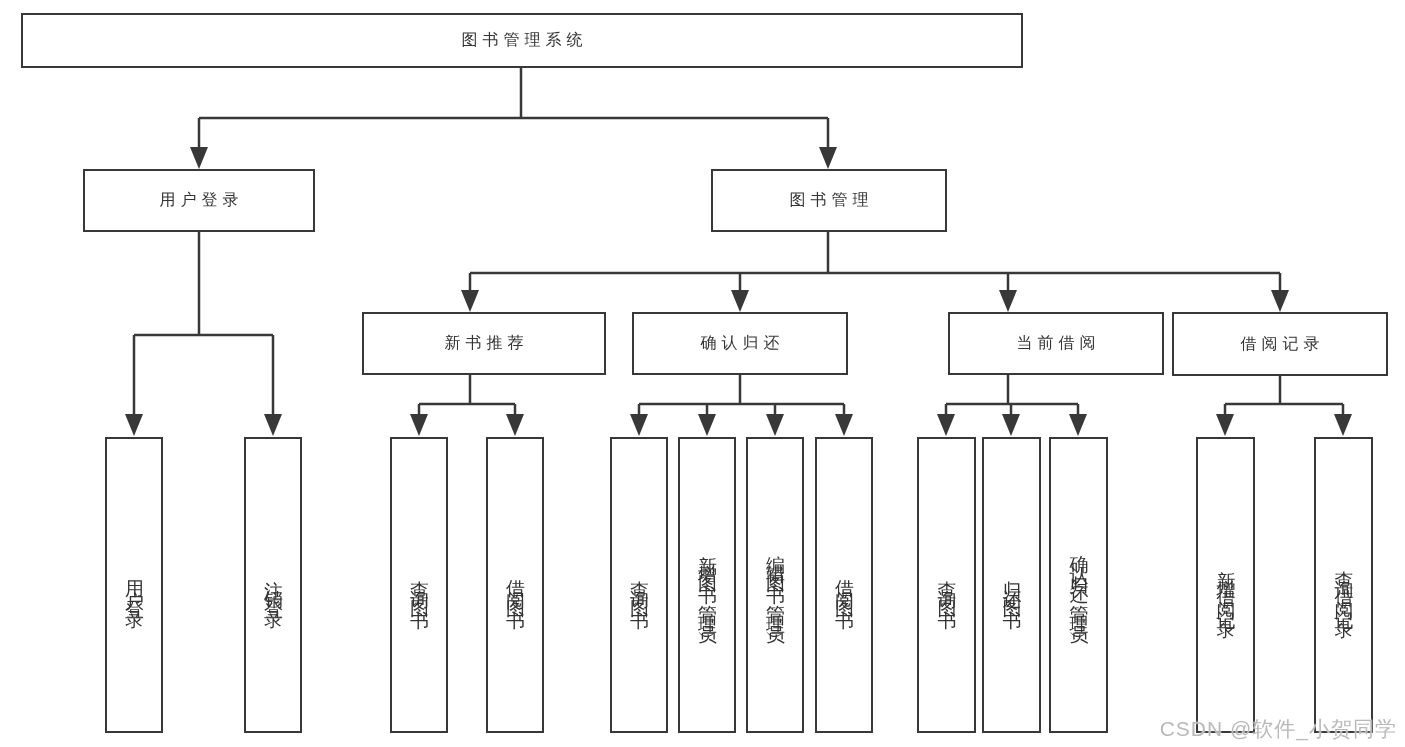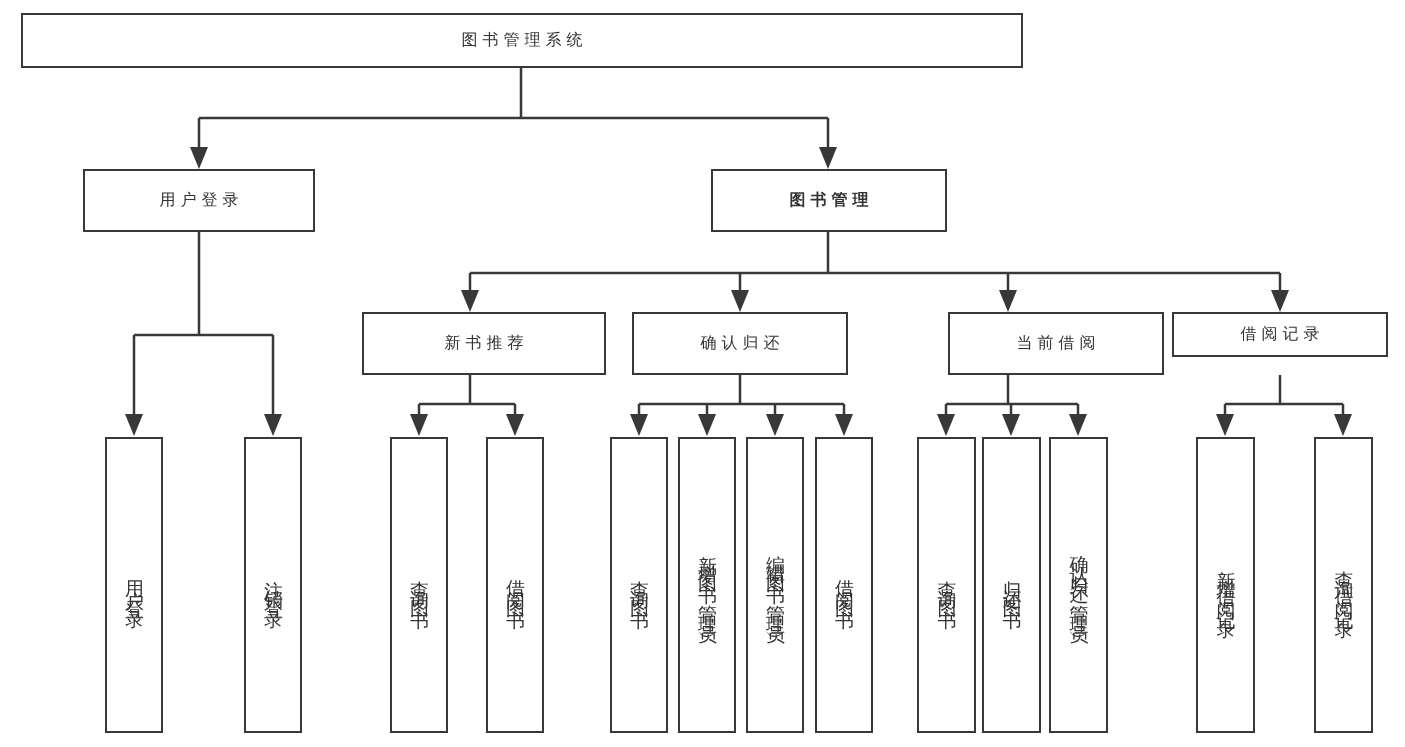"图书管理" div.node { font-weight: bold -> none }
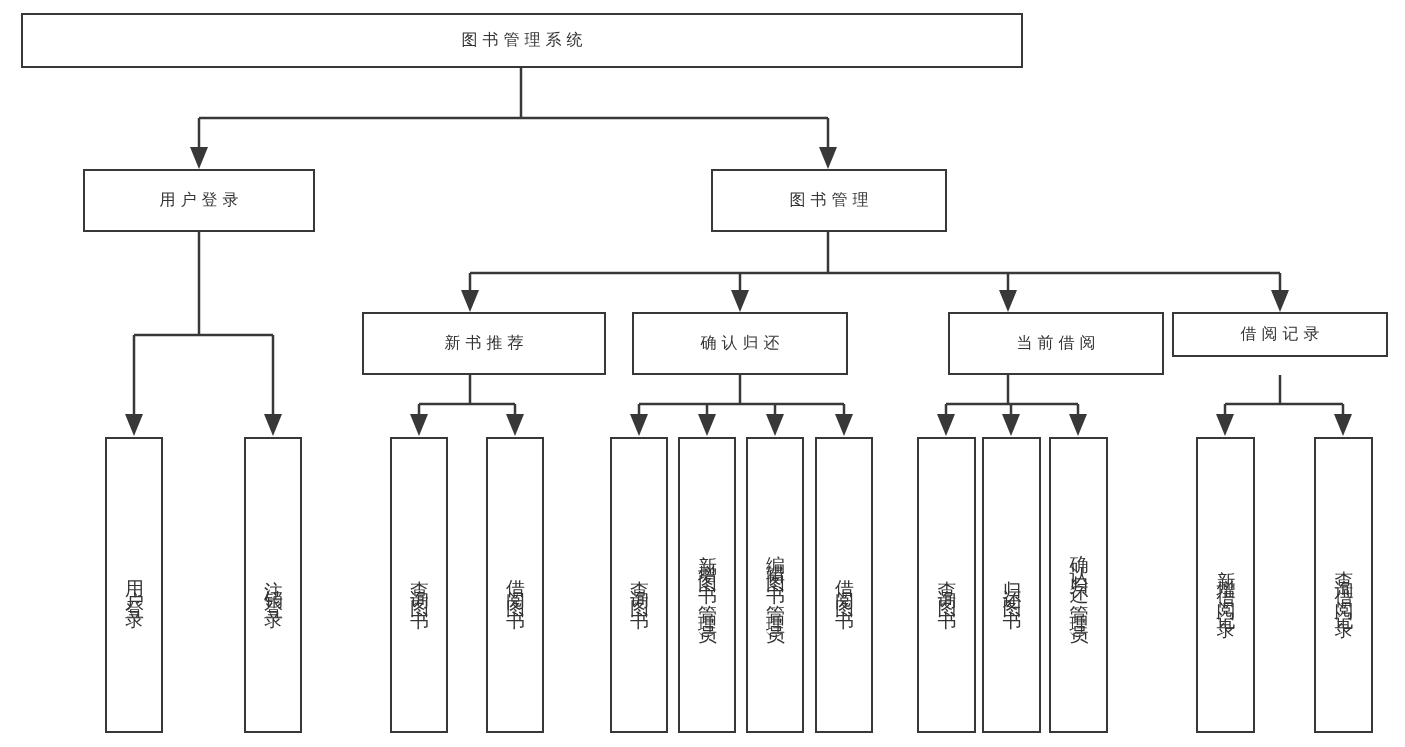"借阅记录" div.node { height: 45px -> 64px }
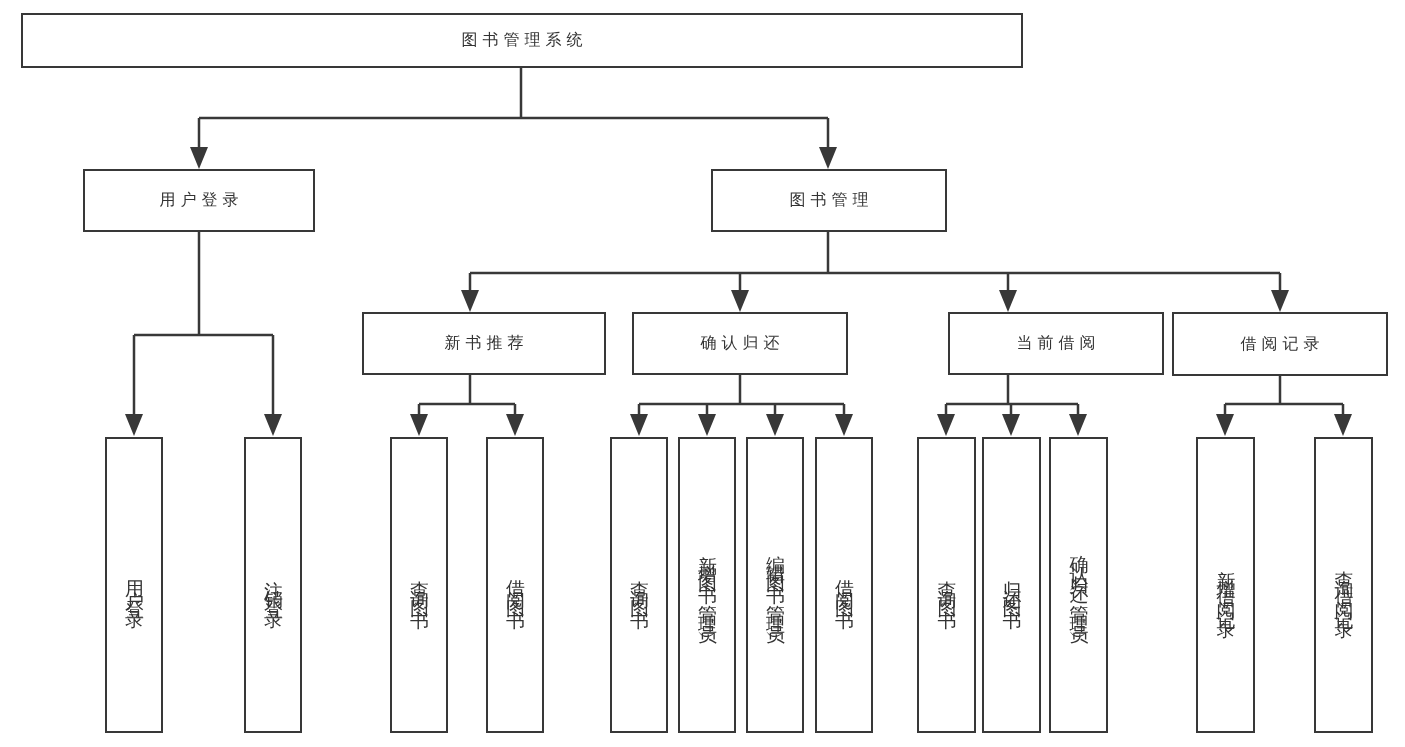"CSDN @软件_小贺同学" div.watermark { html: none -> <div>CSDN @软件_小贺同学</div> }
